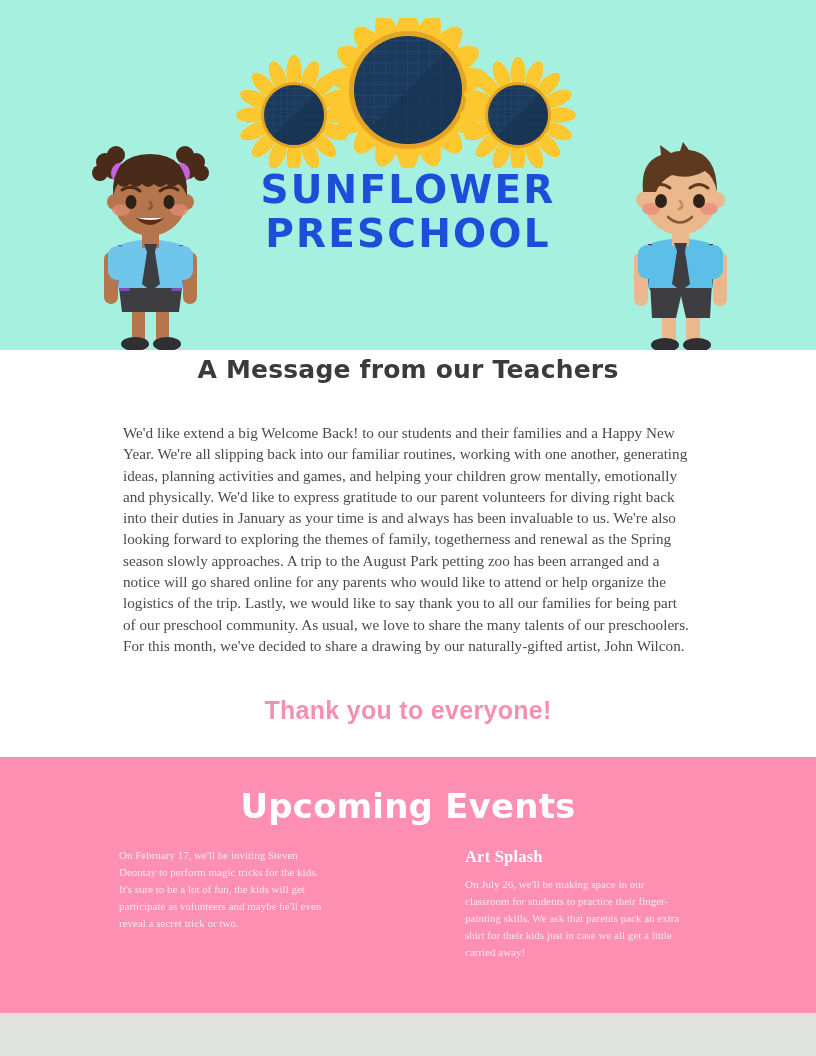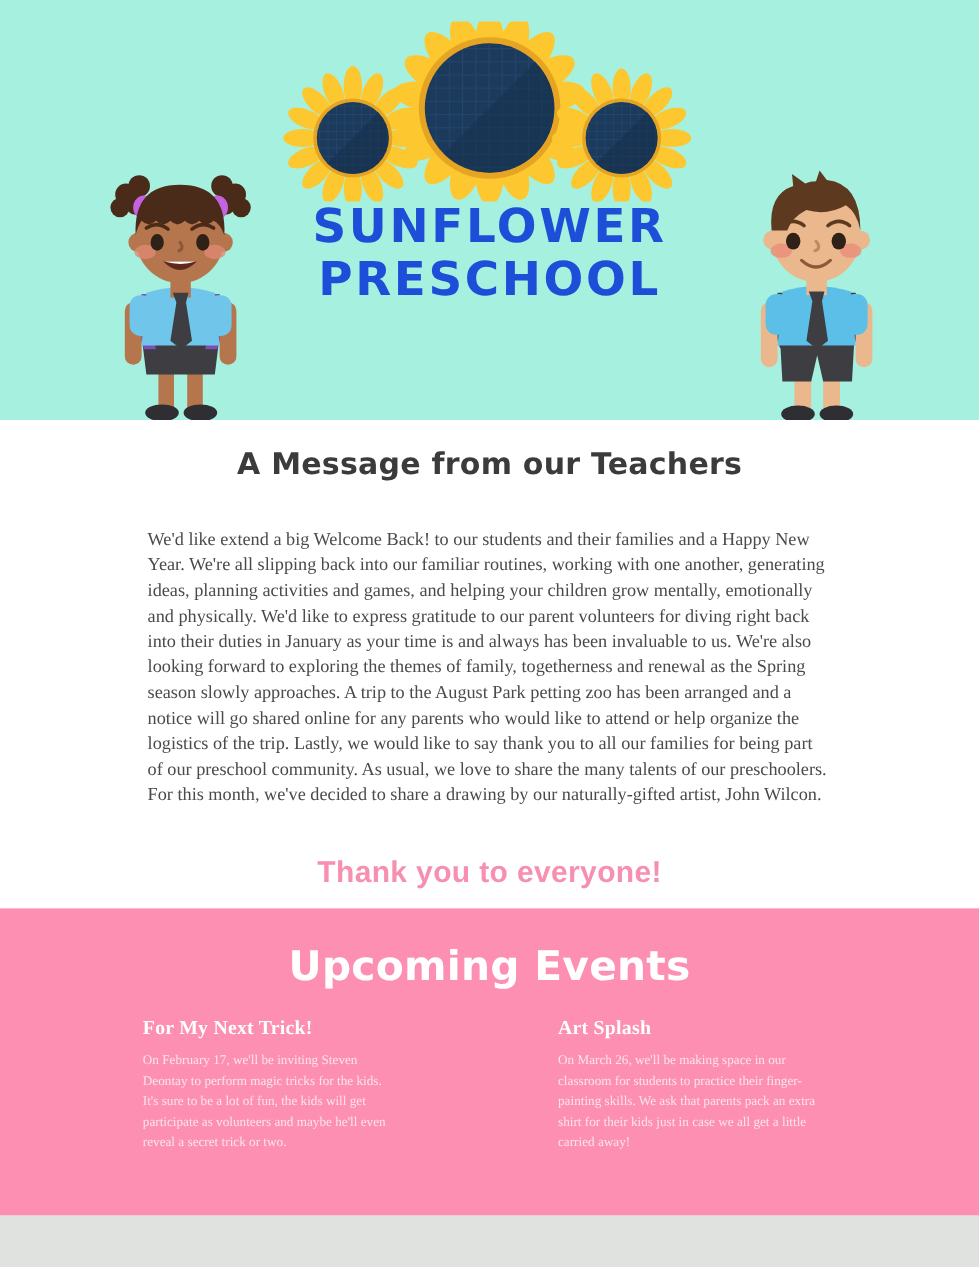"A Message from our Teachers" .section-heading { padding-top: 22px -> 5px }
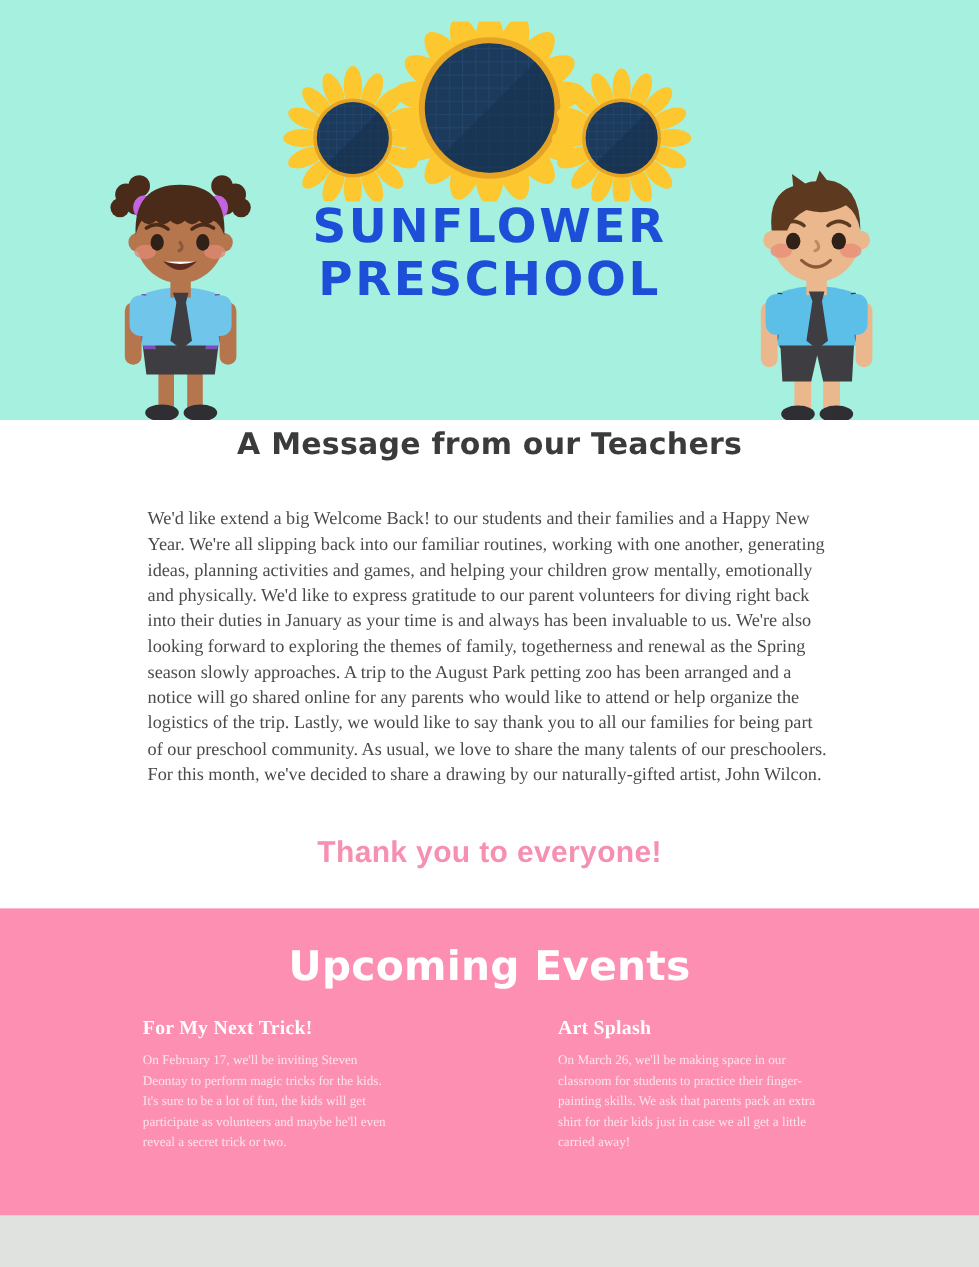"For My Next Trick!" div.event-title { html: <div>For My Next Trick!</div> -> none }
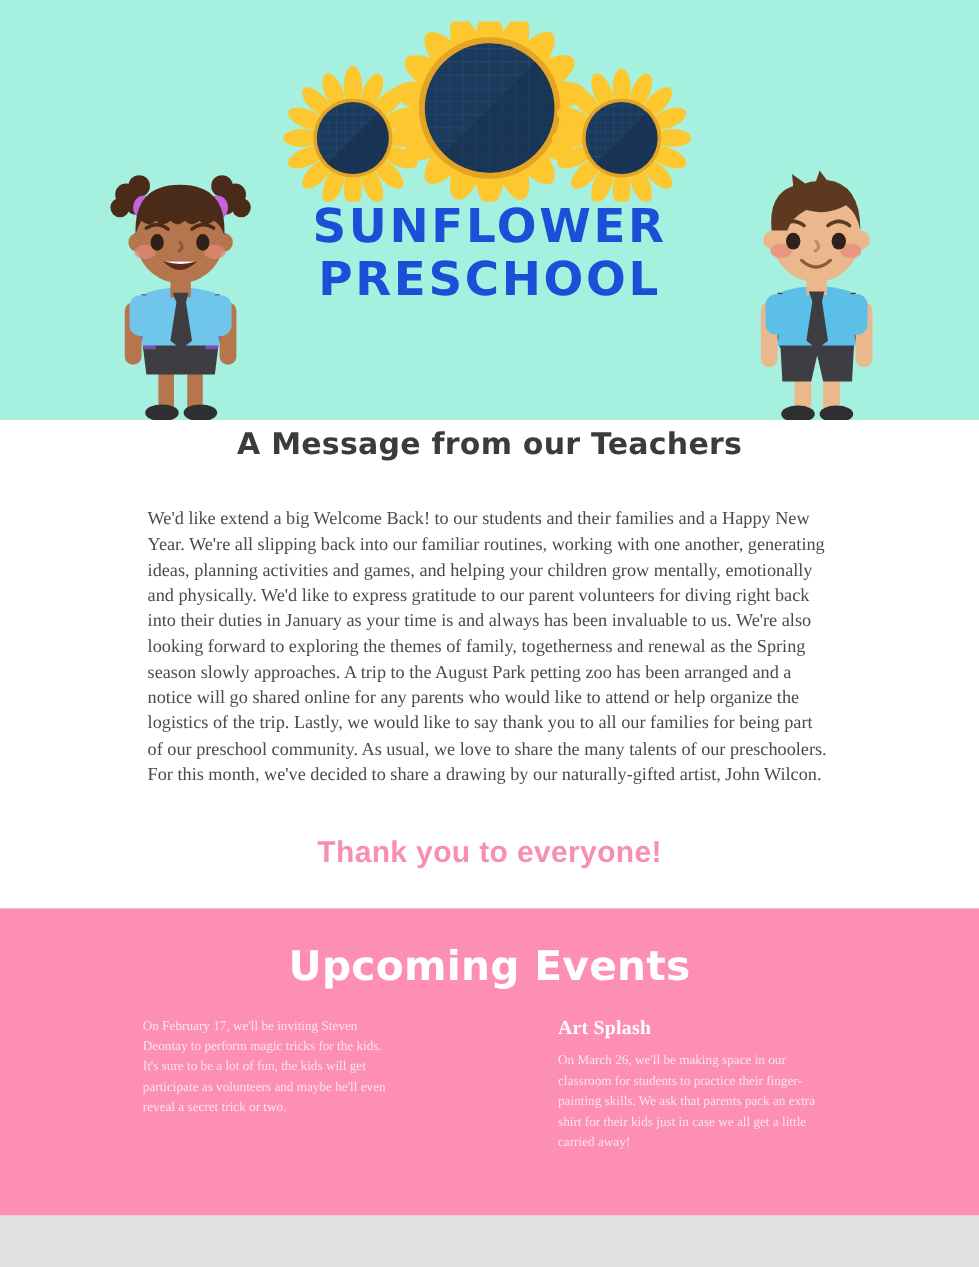"On March 26, we'll be" div.event-body { text: March -> July }
